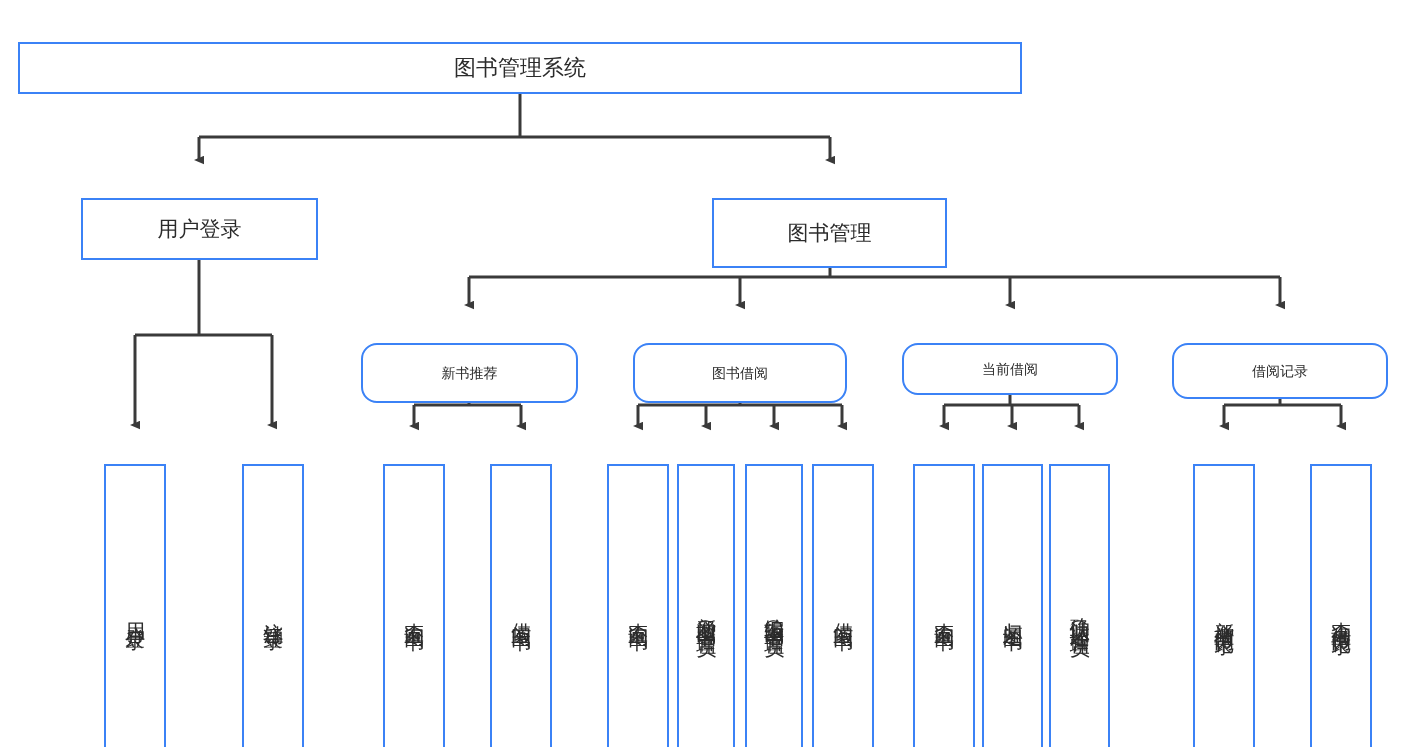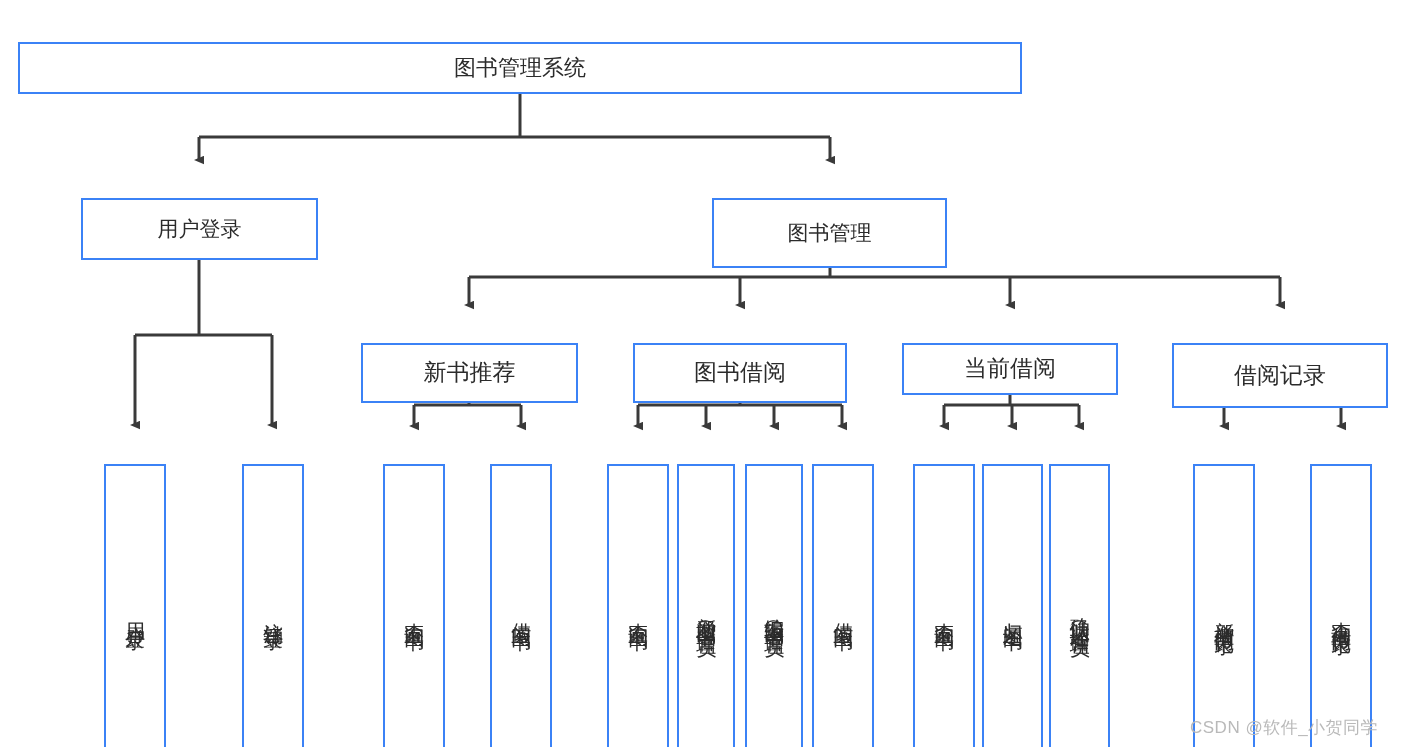"新书推荐" .node.level3 { border-radius: none -> 16px; font-size: 23px -> 14px }
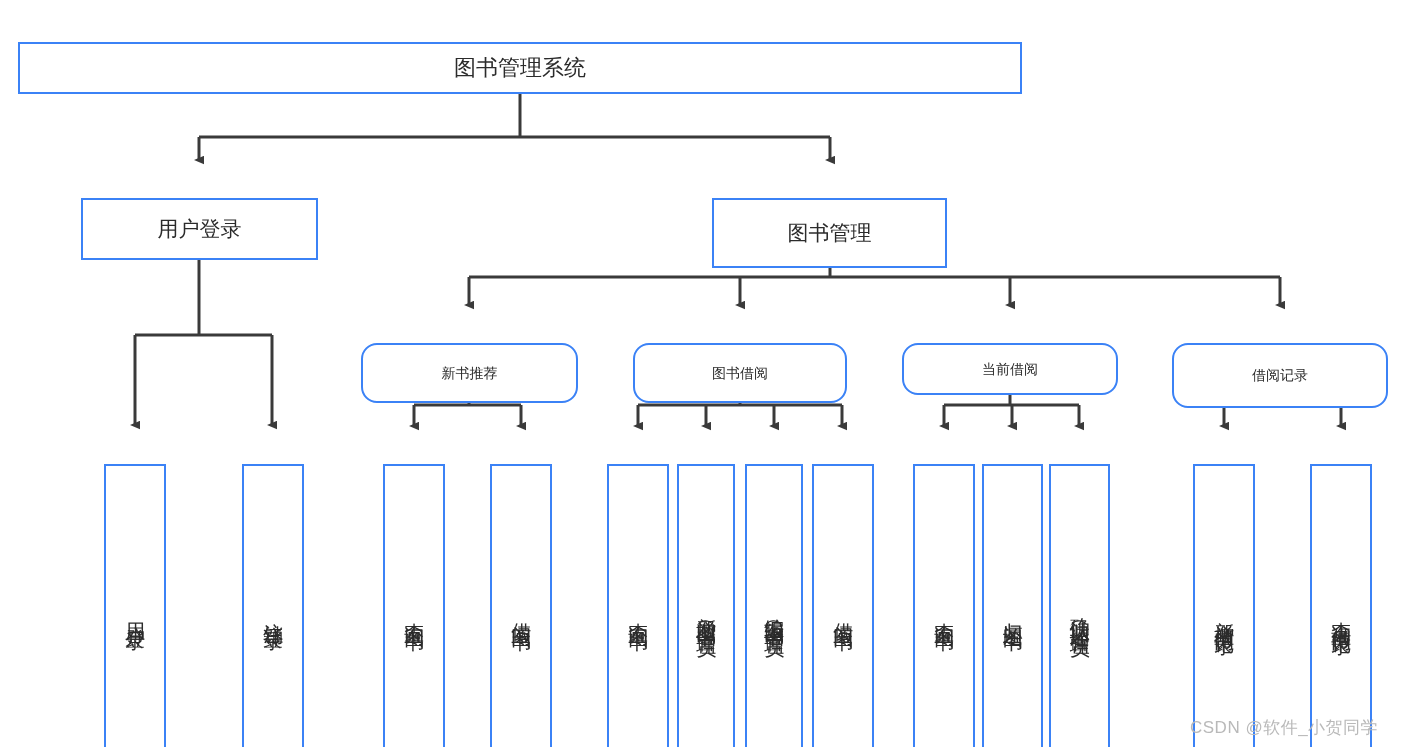"借阅记录" div.node { height: 65px -> 56px }
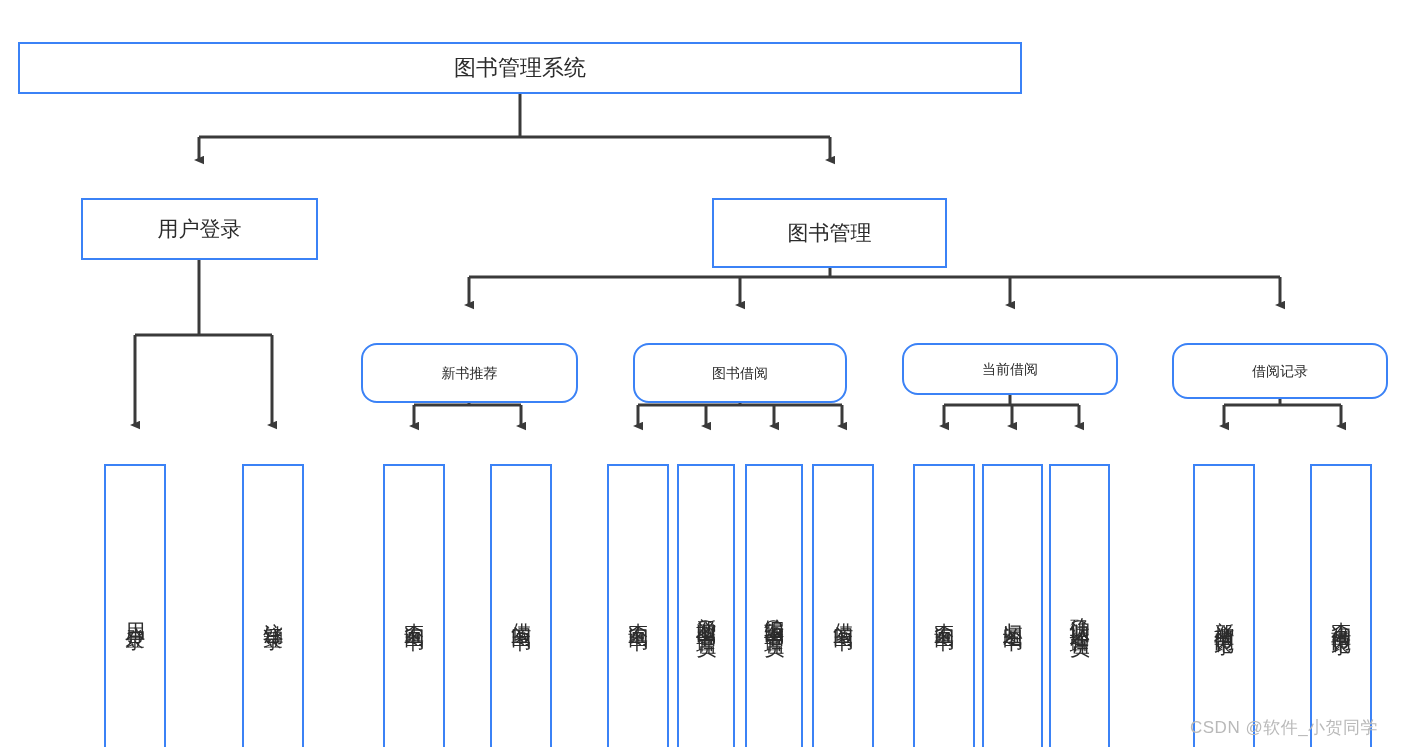"CSDN @软件_小贺同学" div.watermark { html: <div>CSDN @软件_小贺同学</div> -> none }
